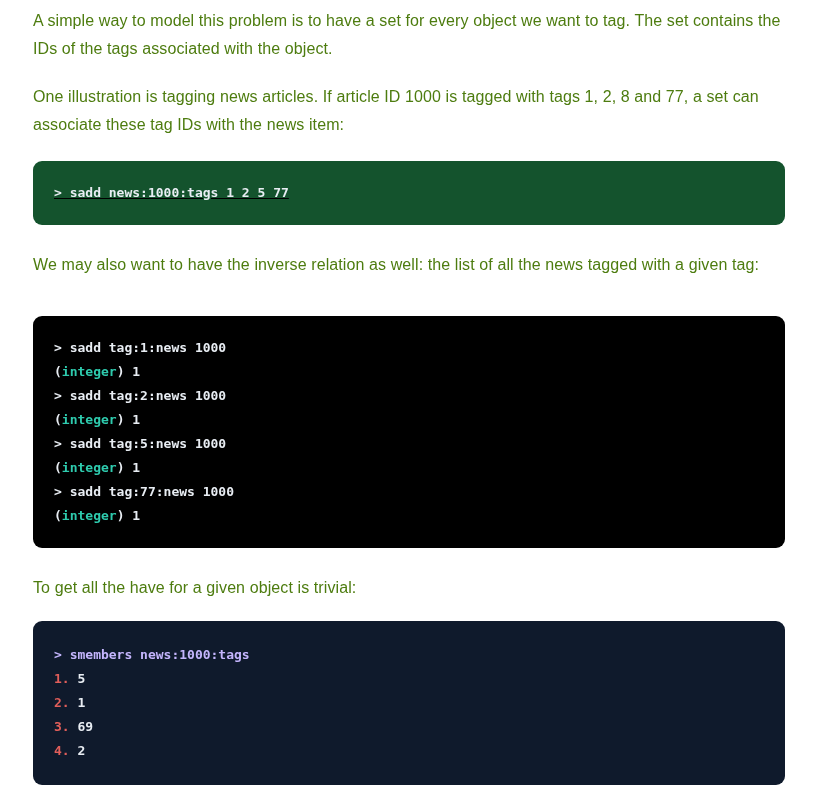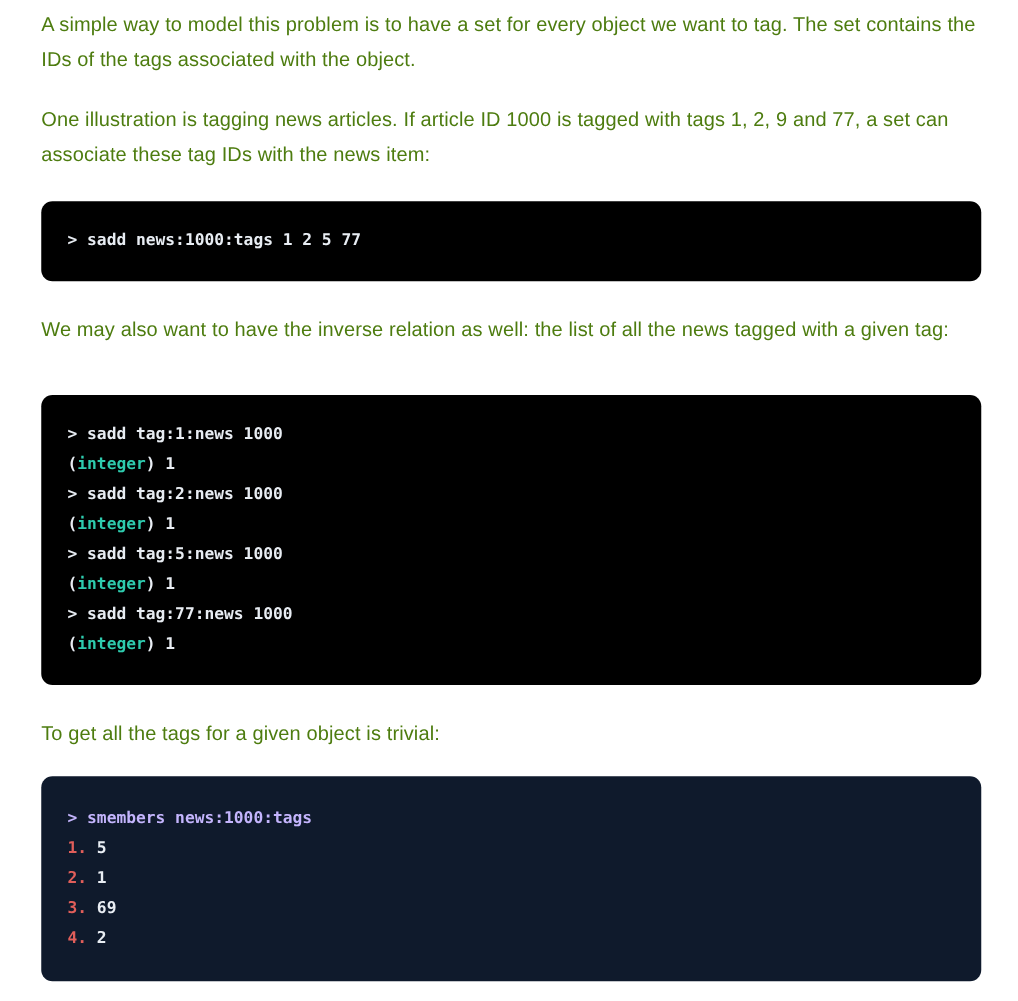"One illustration is tagging news" p.para { text: 9 -> 8 }
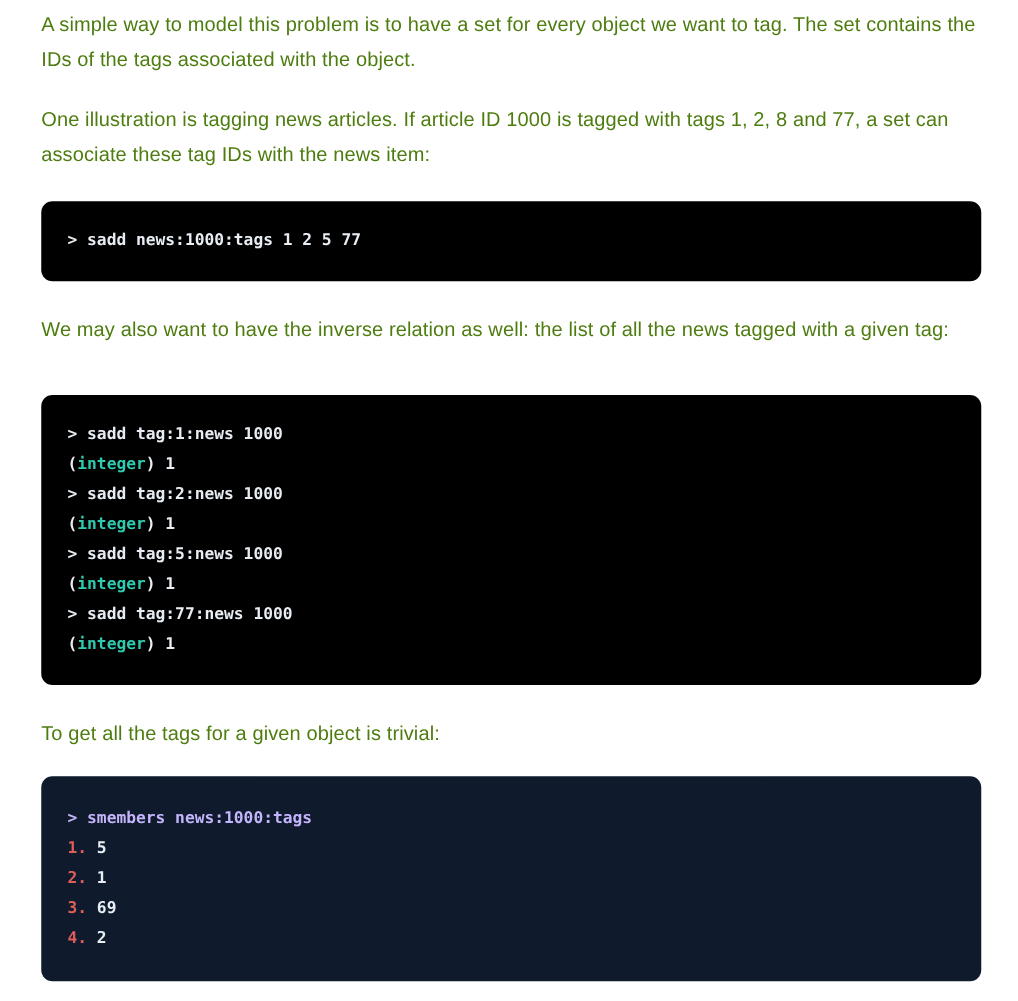"> sadd news:1000:tags 1 2" div.codeblock { background: #000000 -> #14532d }
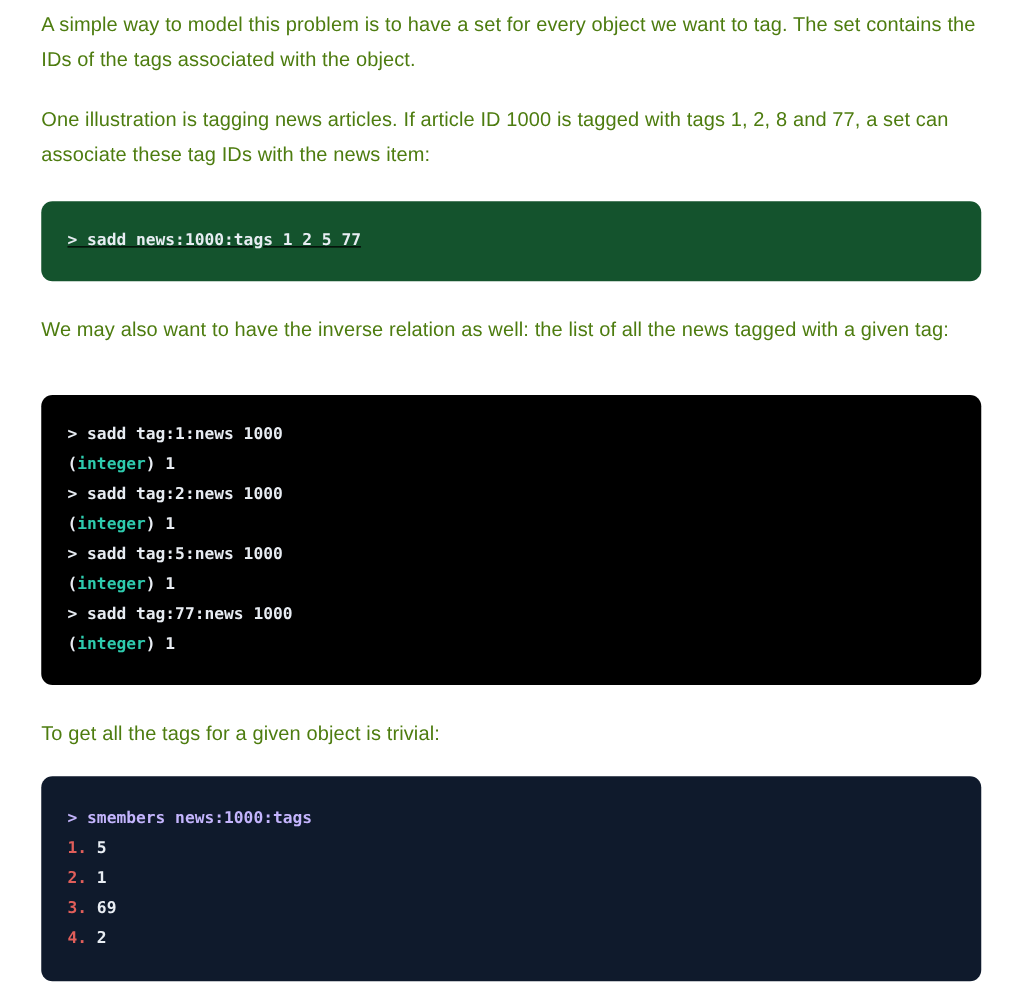"To get all the tags" p.para { text: tags -> have }
